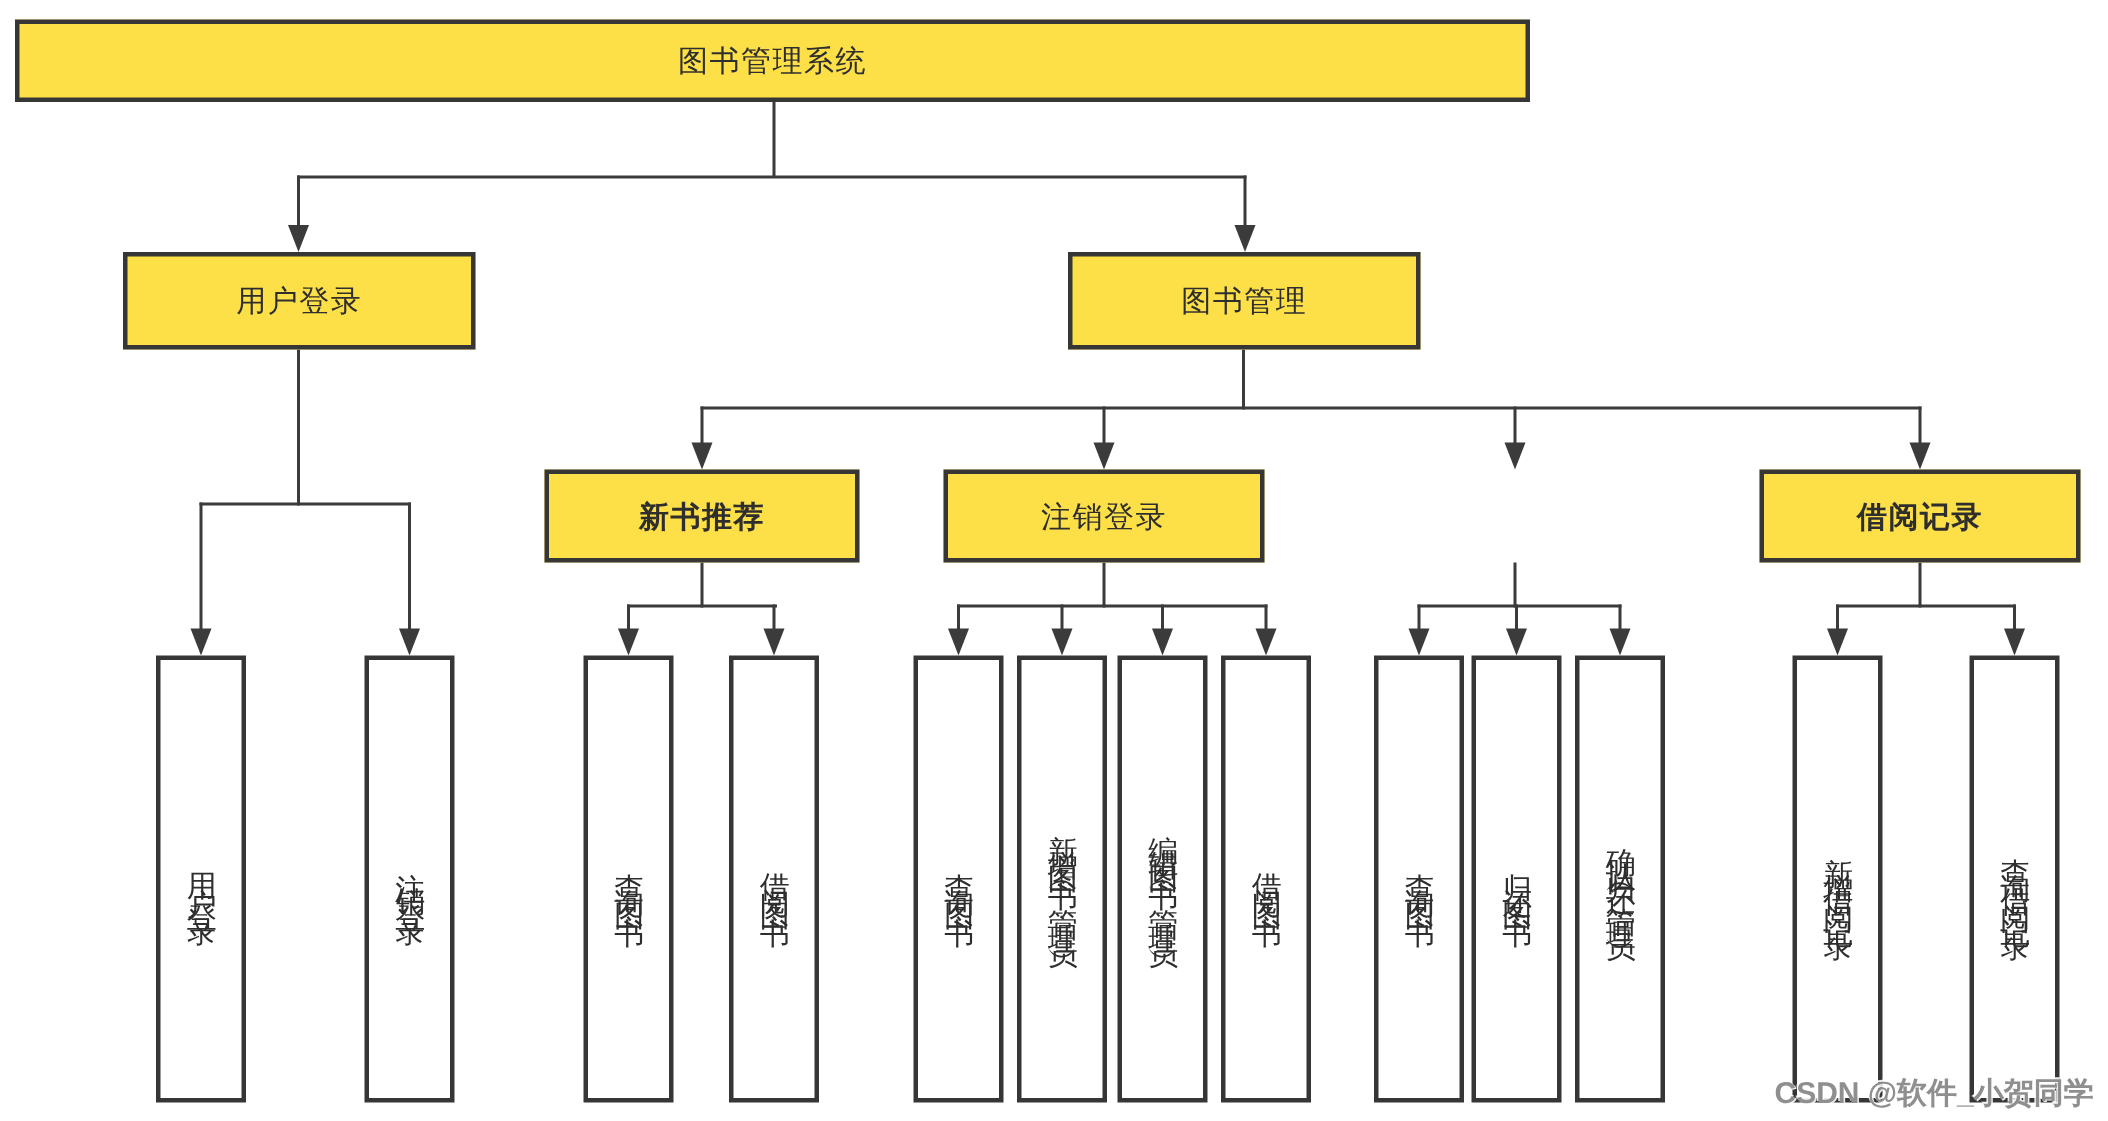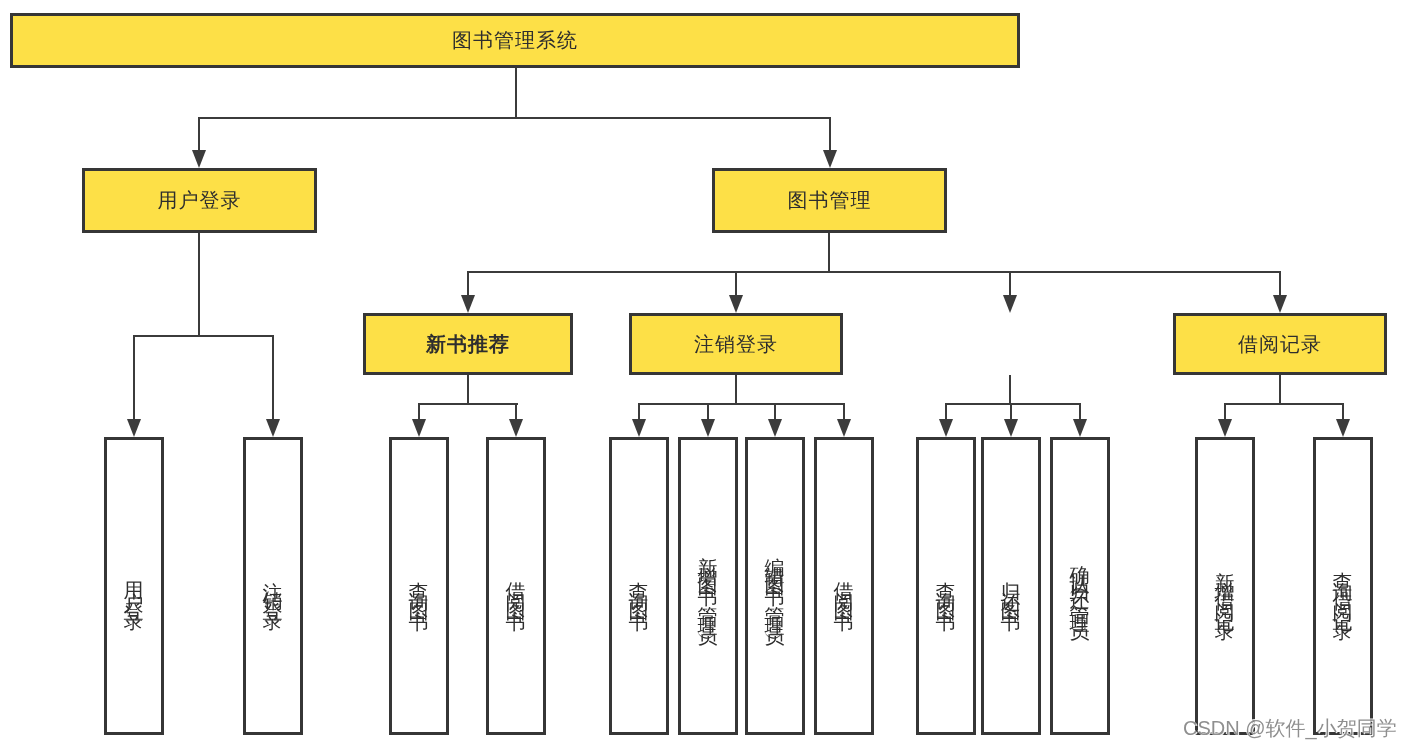"借阅记录" div.node { font-weight: none -> bold }
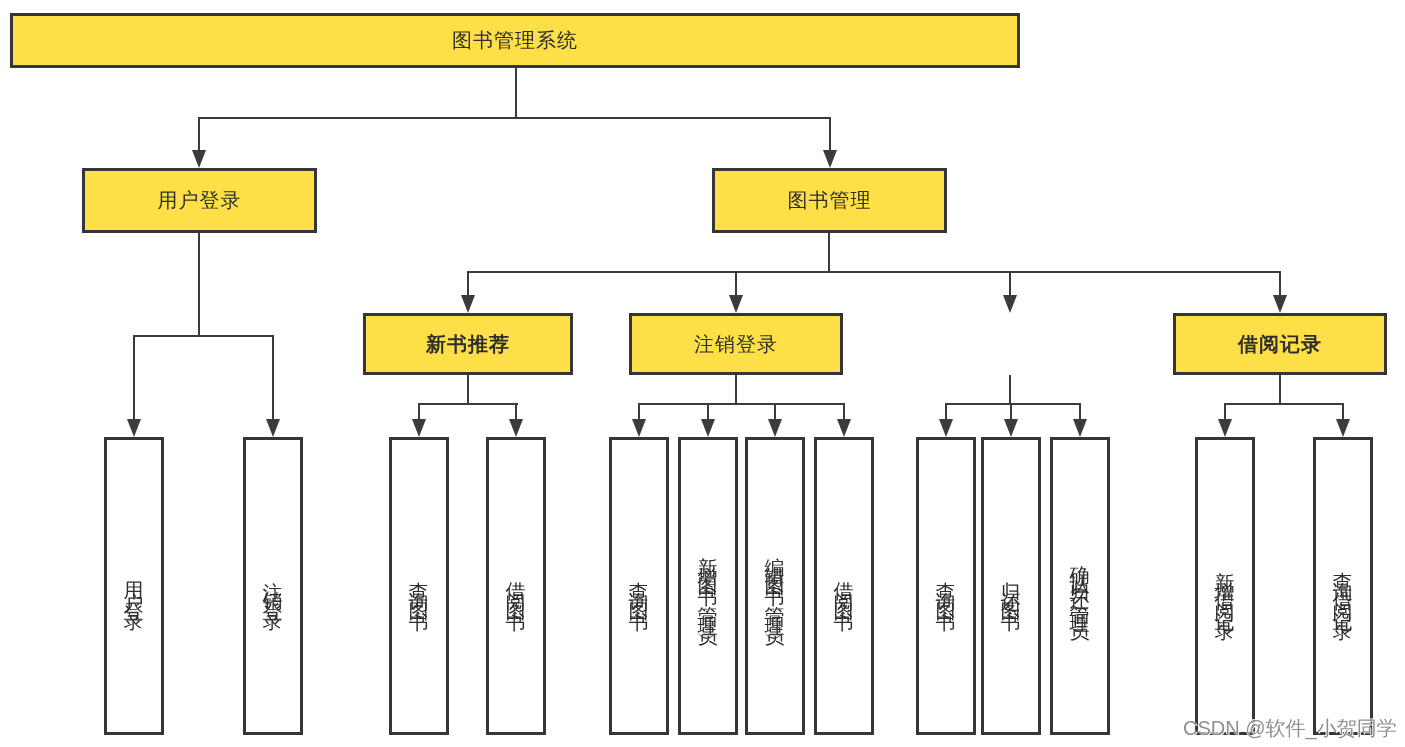"CSDN @软件_小贺同学" .watermark { font-weight: none -> bold }
